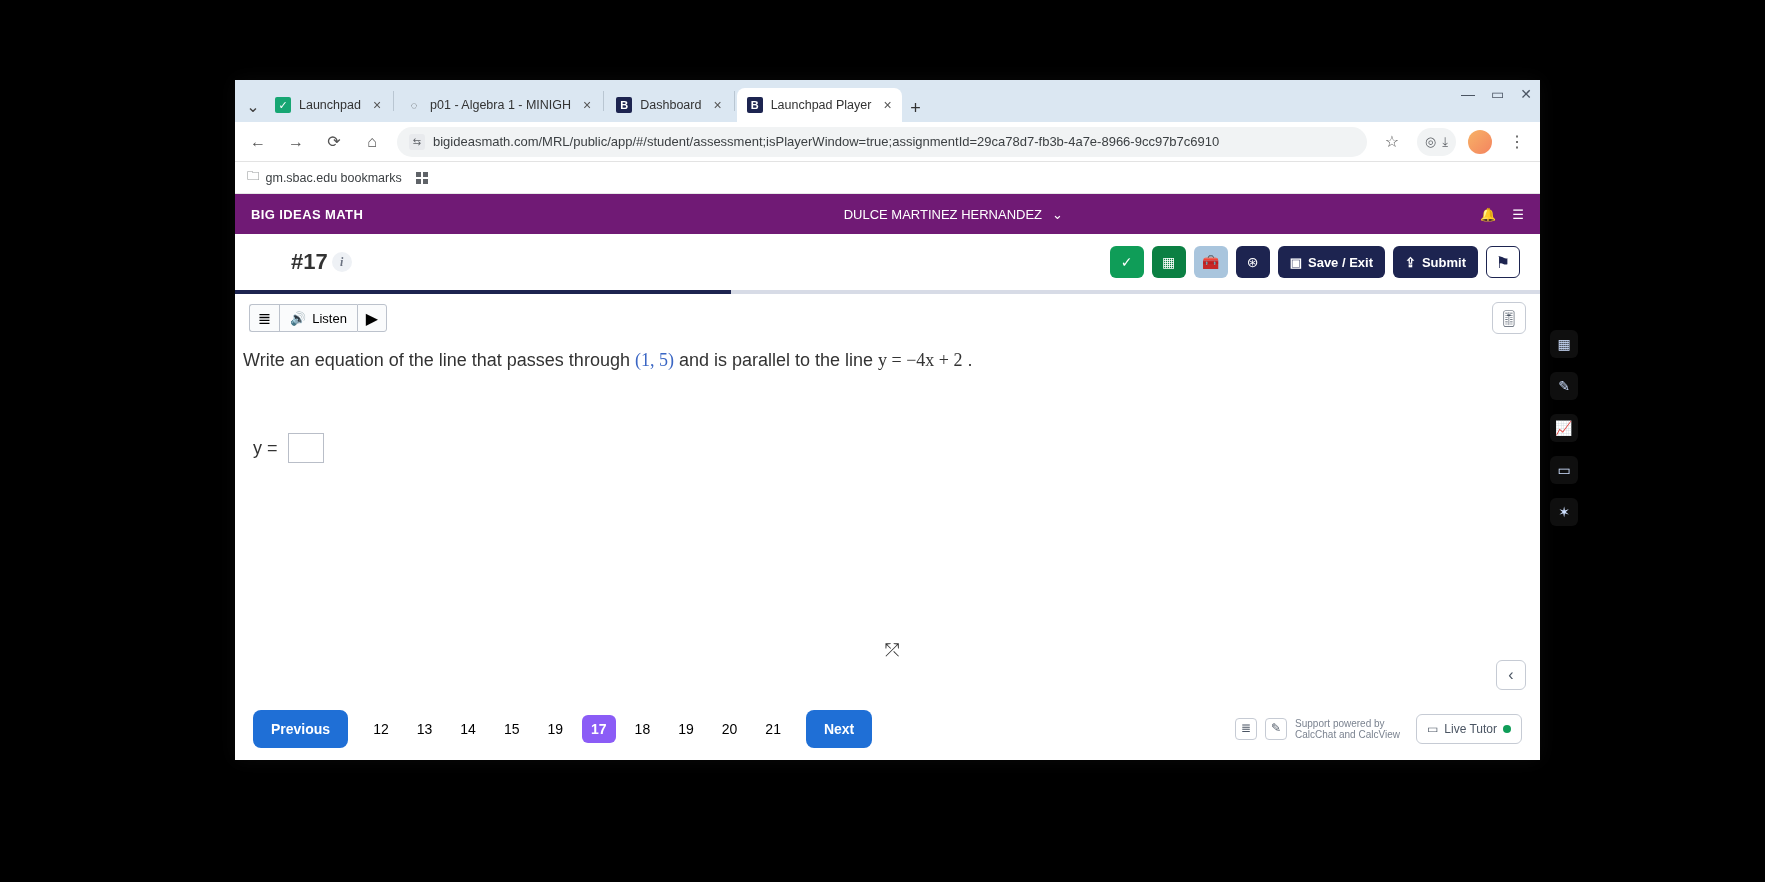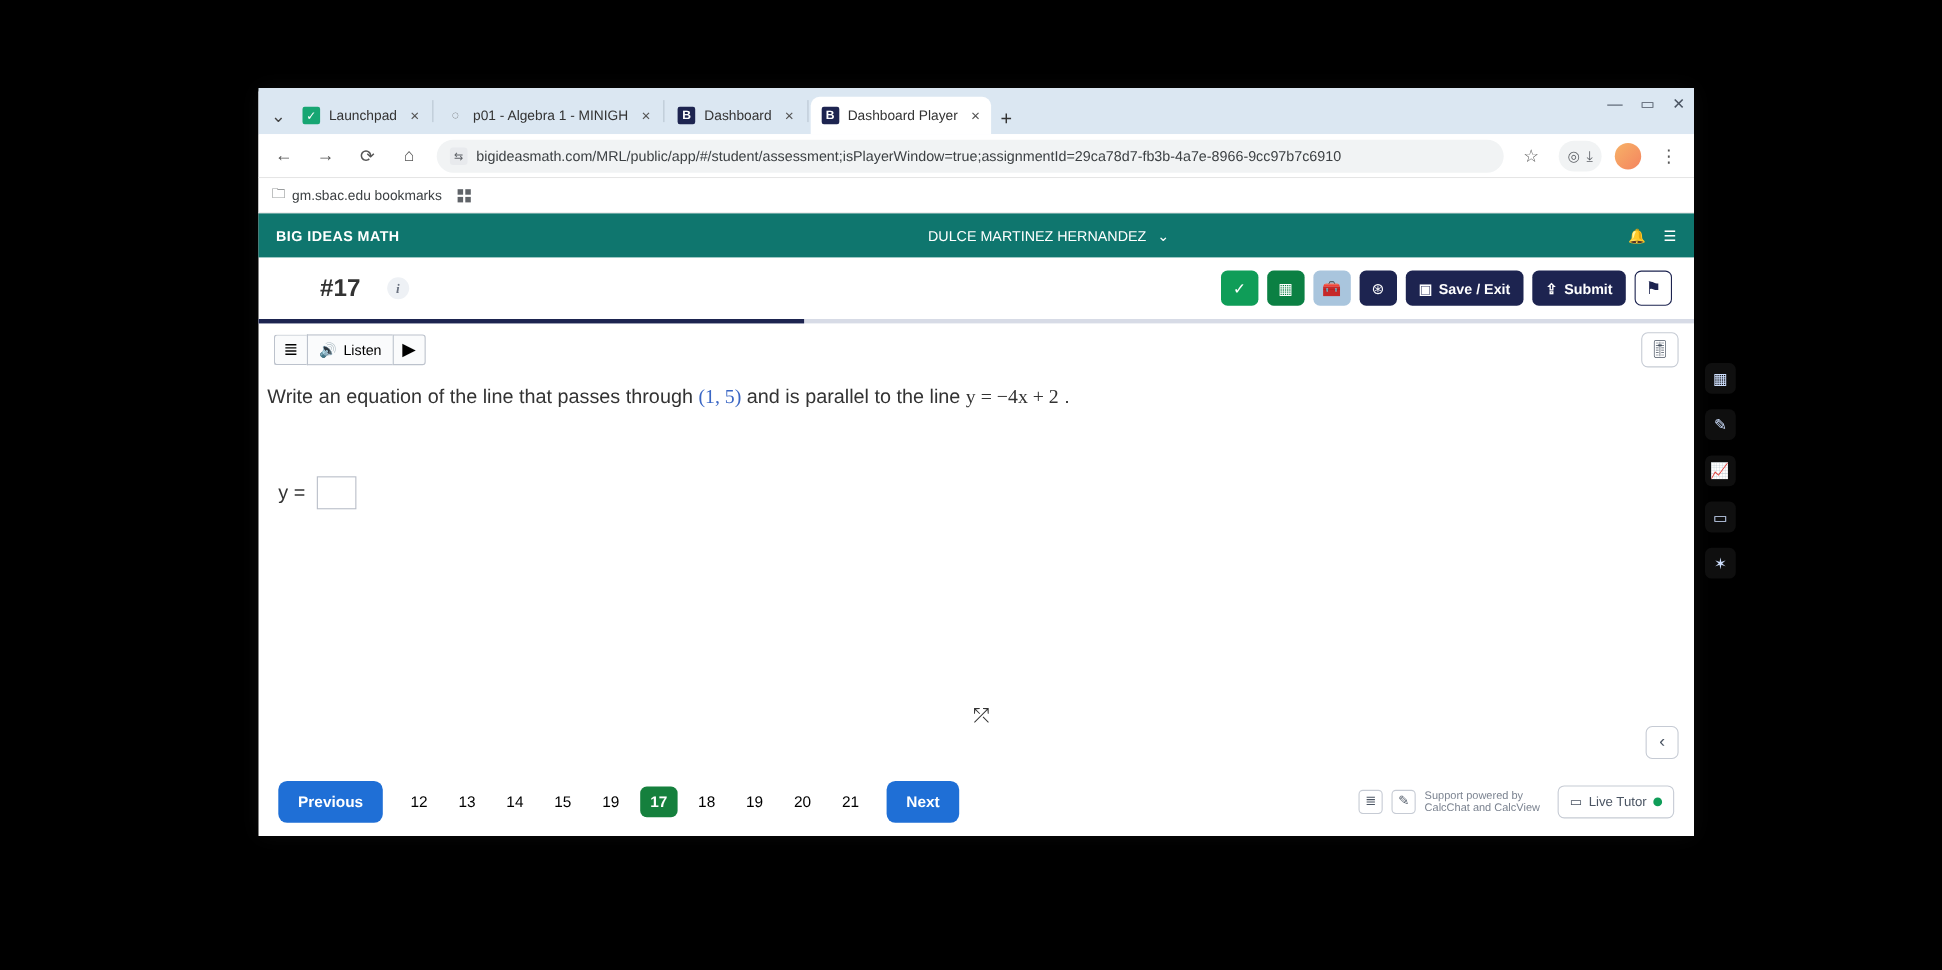"Dashboard Player" span { text: Dashboard -> Launchpad }
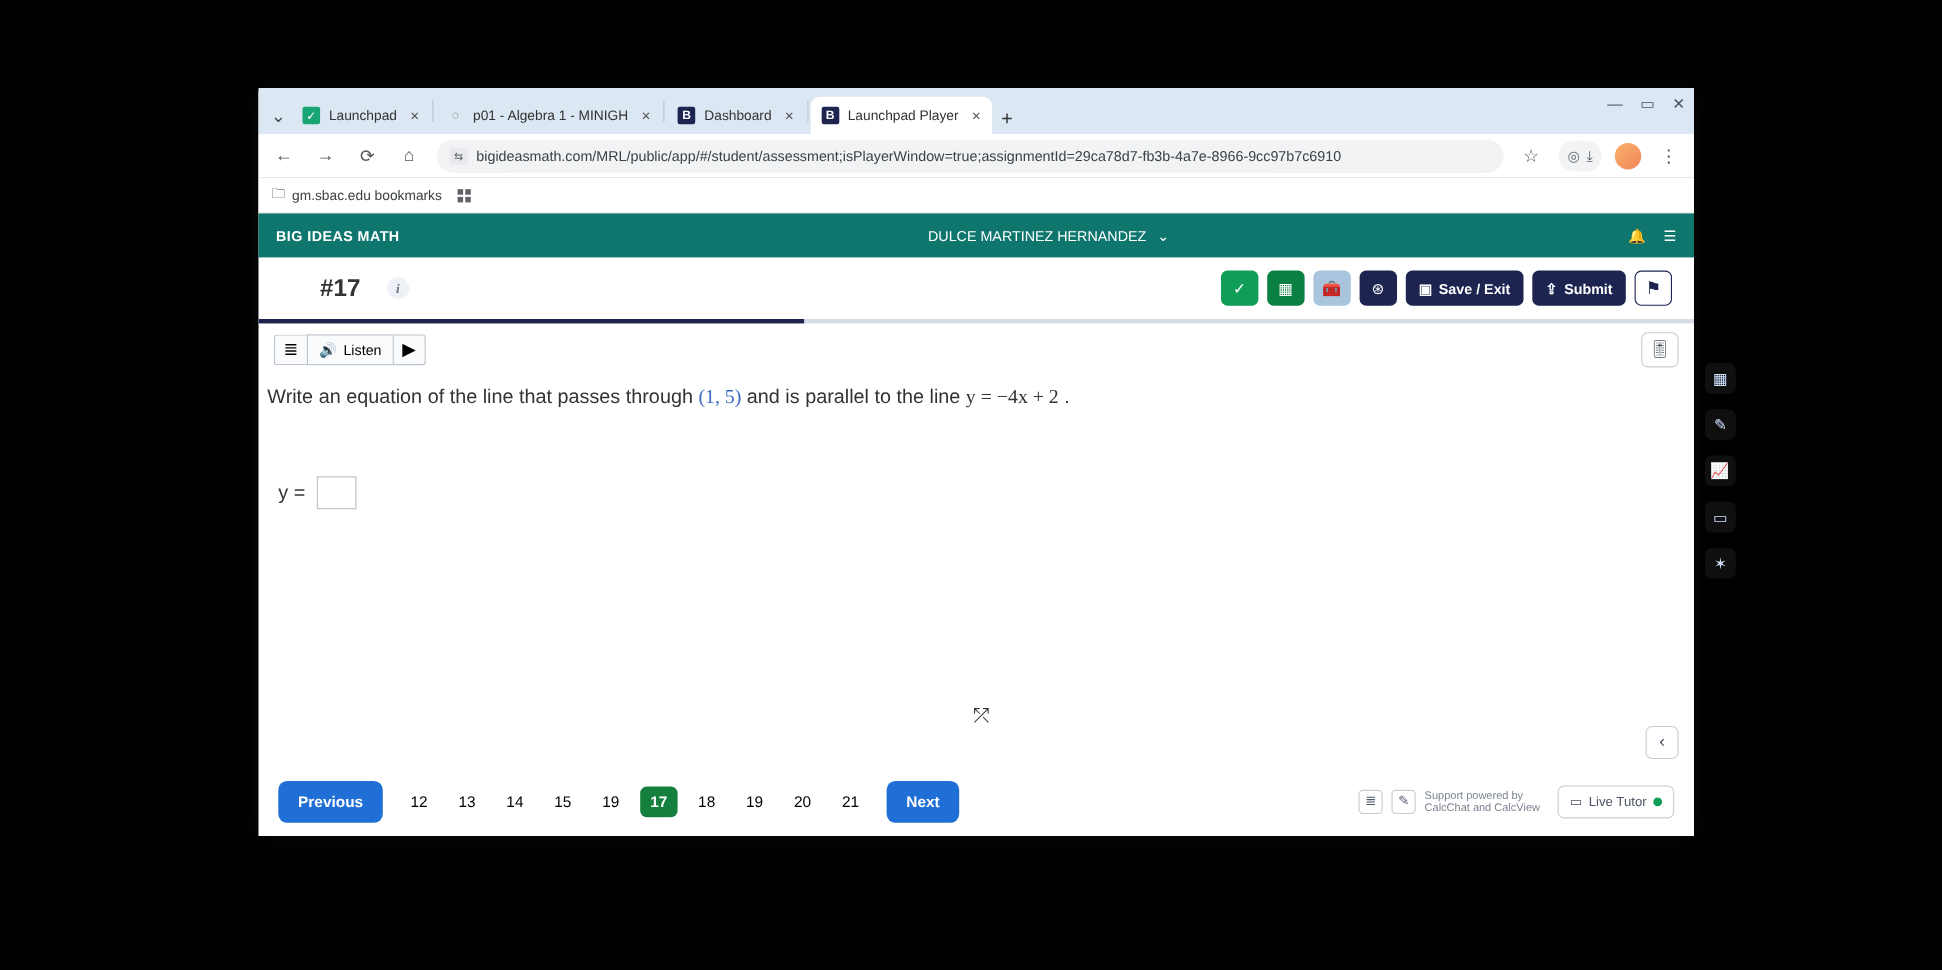"BIG IDEAS MATH" .apphdr { background: #0f766e -> #701a75 }
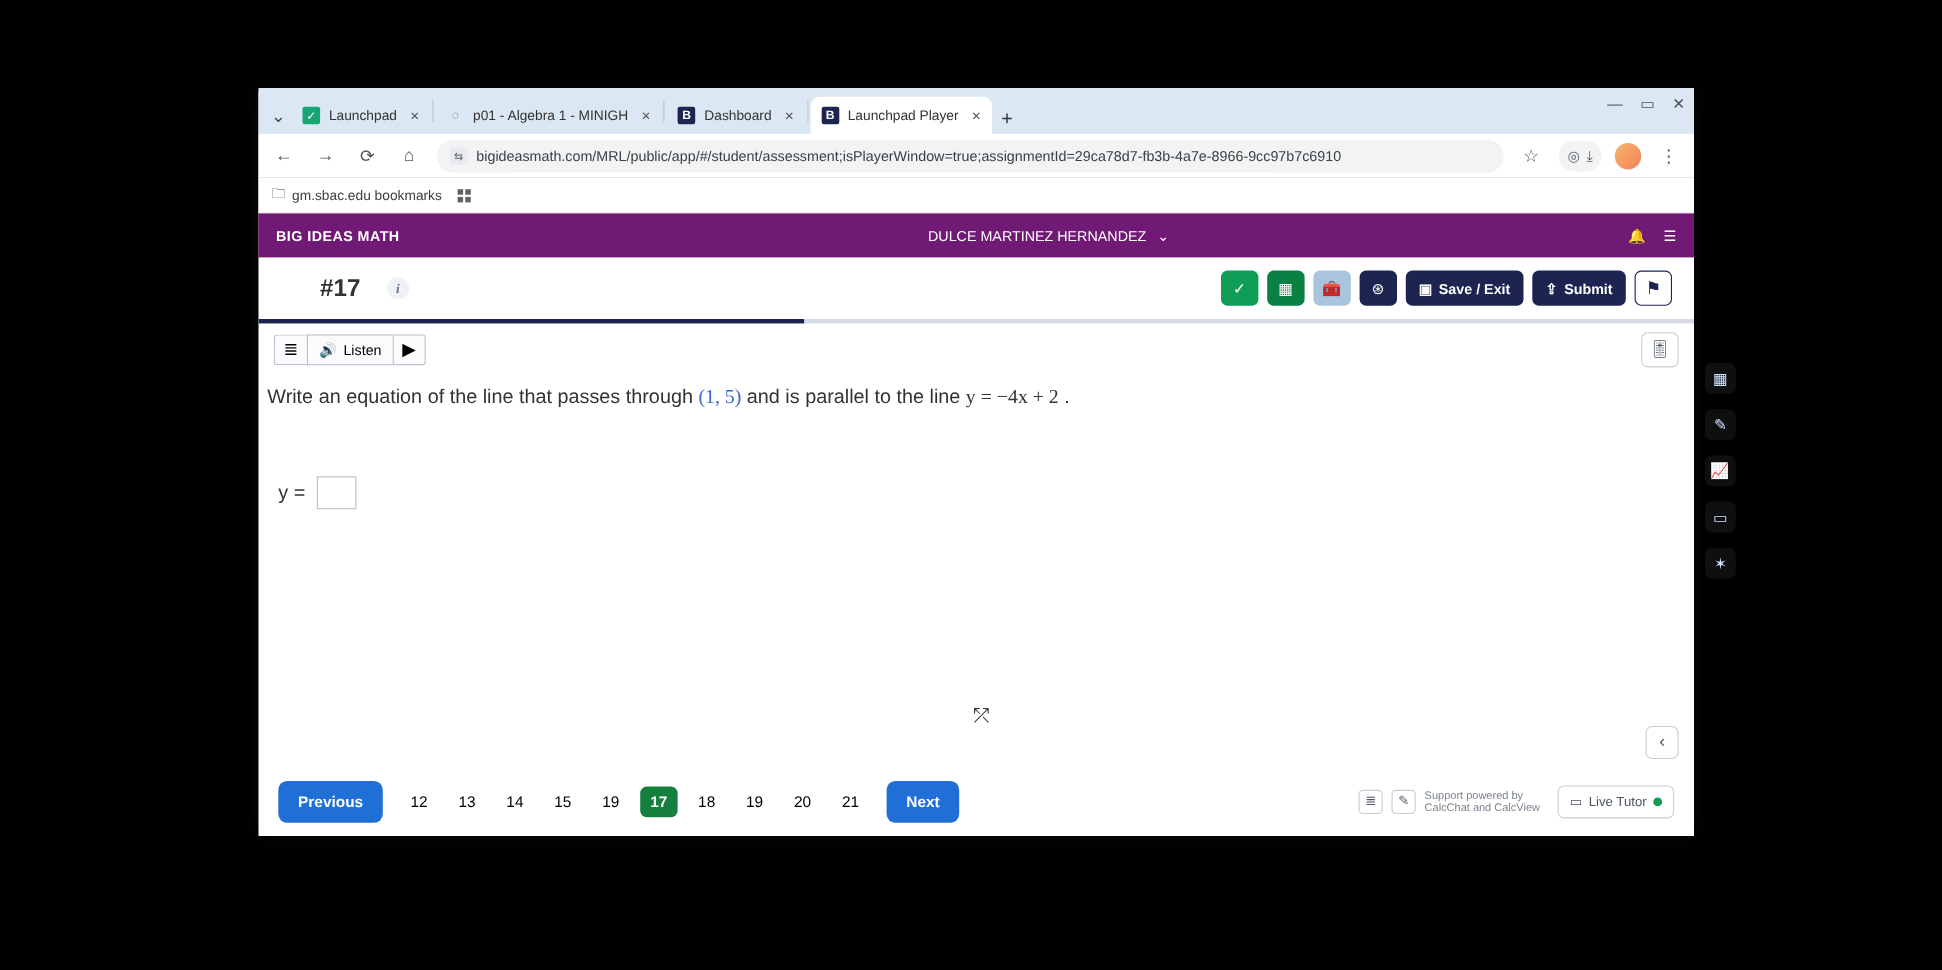"#17" .qnum { gap: 24px -> 4px }
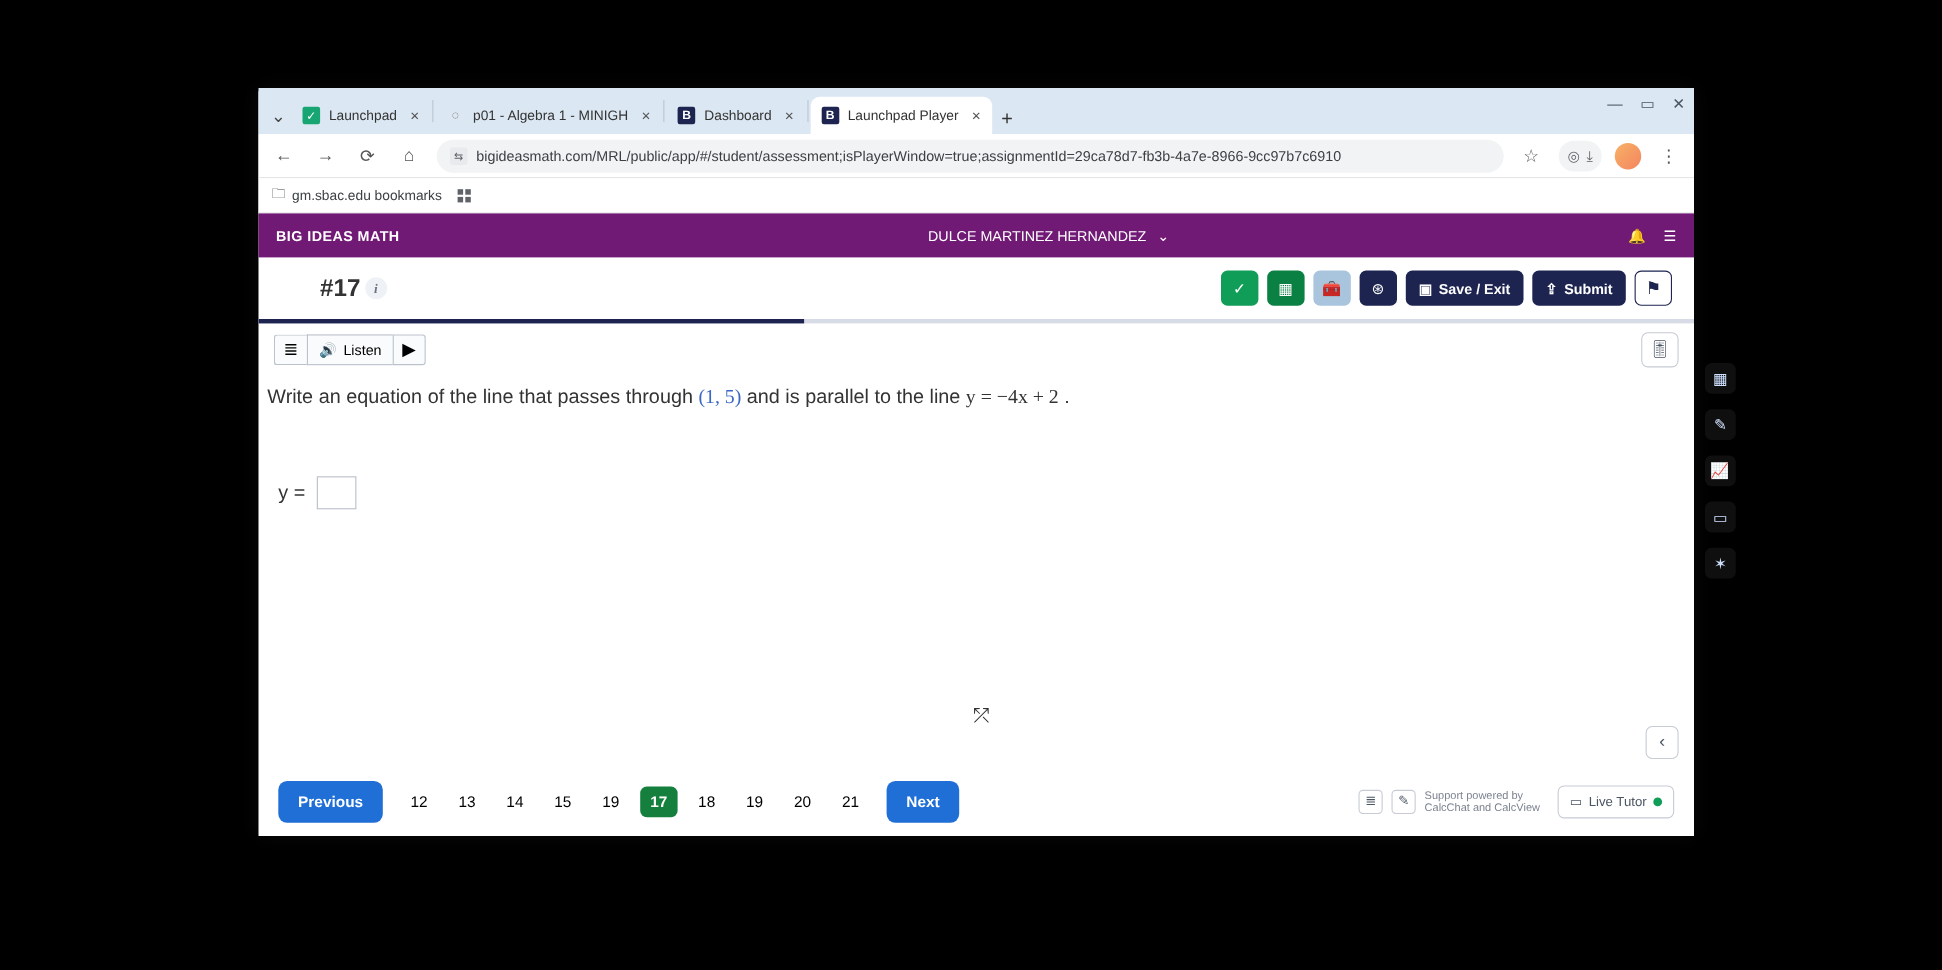"17" .pgnum.cur { background: #15803d -> #8b5cf6 }
